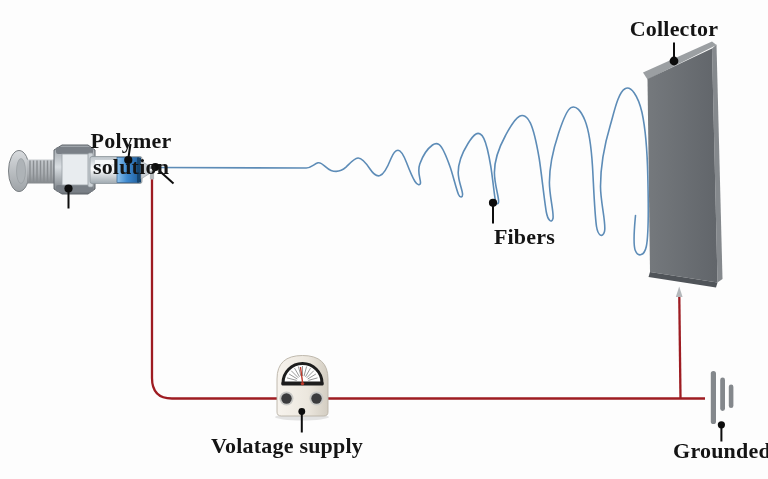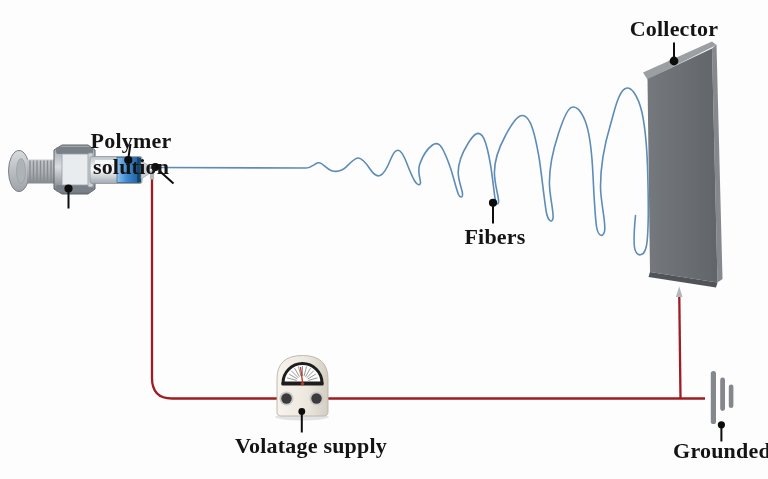"Fibers" .lbl-fibers { text-align: none -> right }
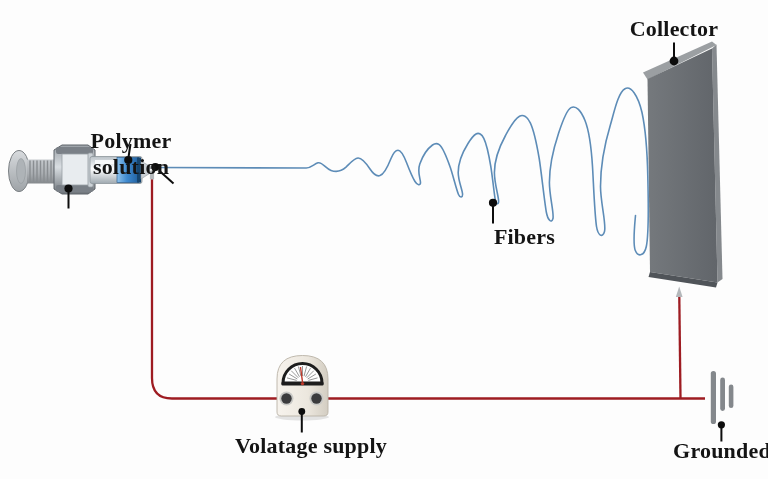"Volatage supply" .lbl-supply { left: 216px -> 192px }
